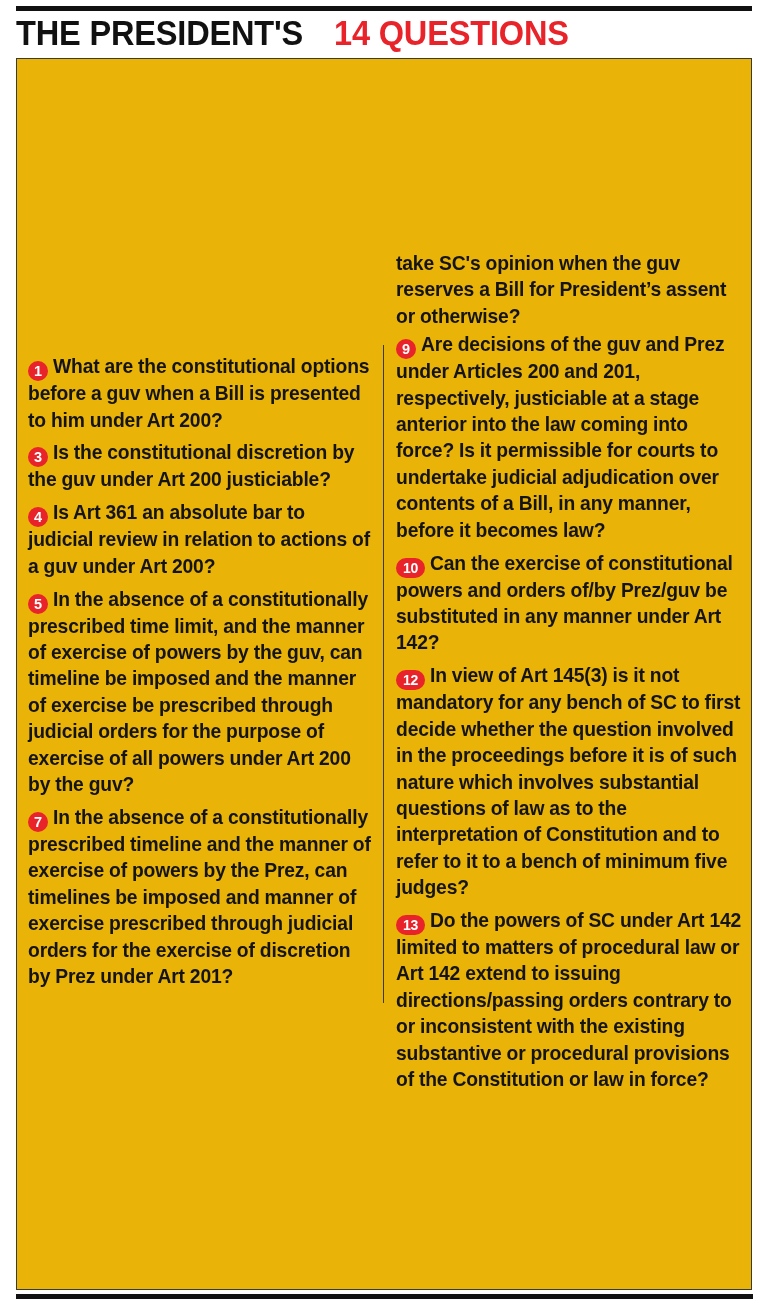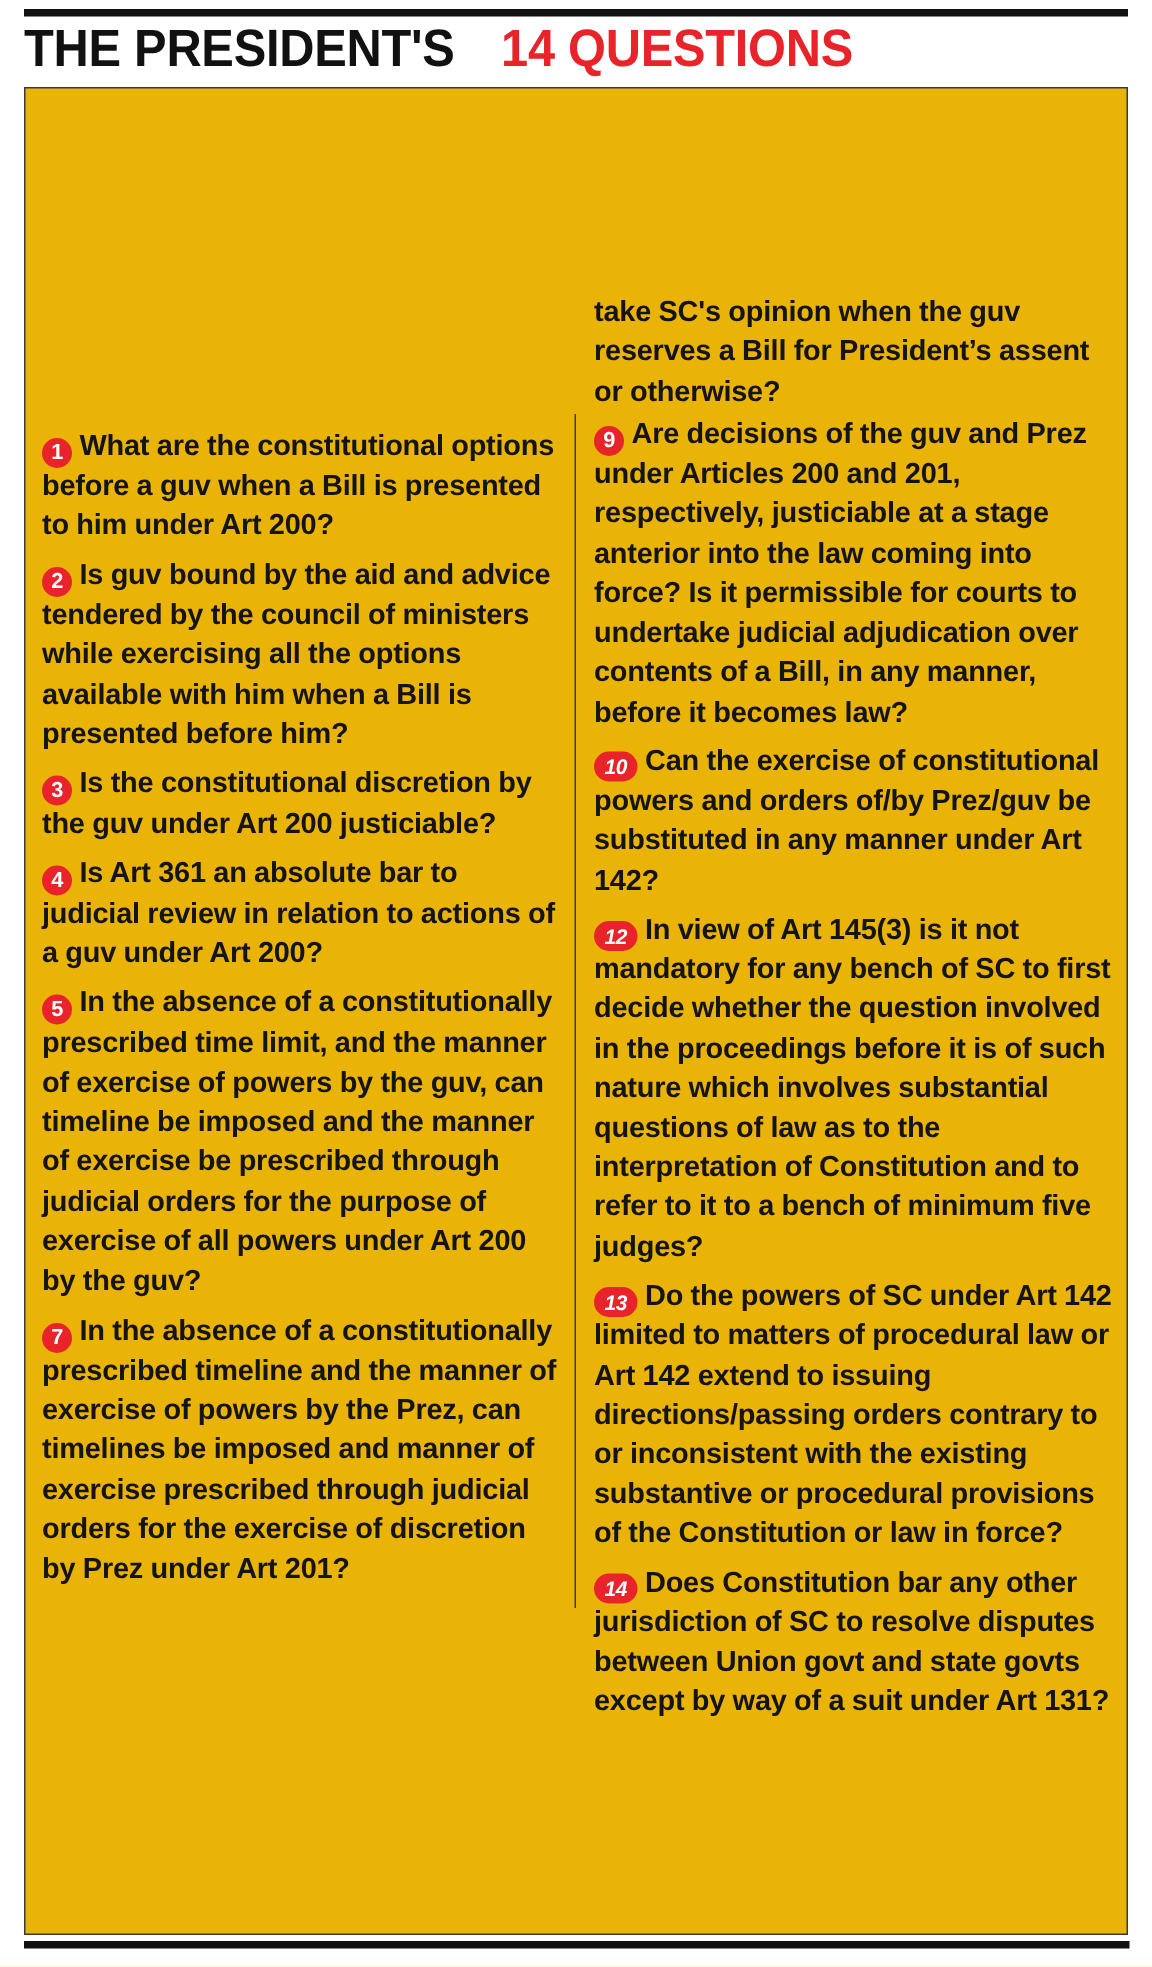"2 Is guv bound by" p.qblock { html: <p><span>2</span><span>Is guv bound by the aid and advice tendered by the council of ministers while exercising all the options available with him when a Bill is presented before him?</span></p> -> none }
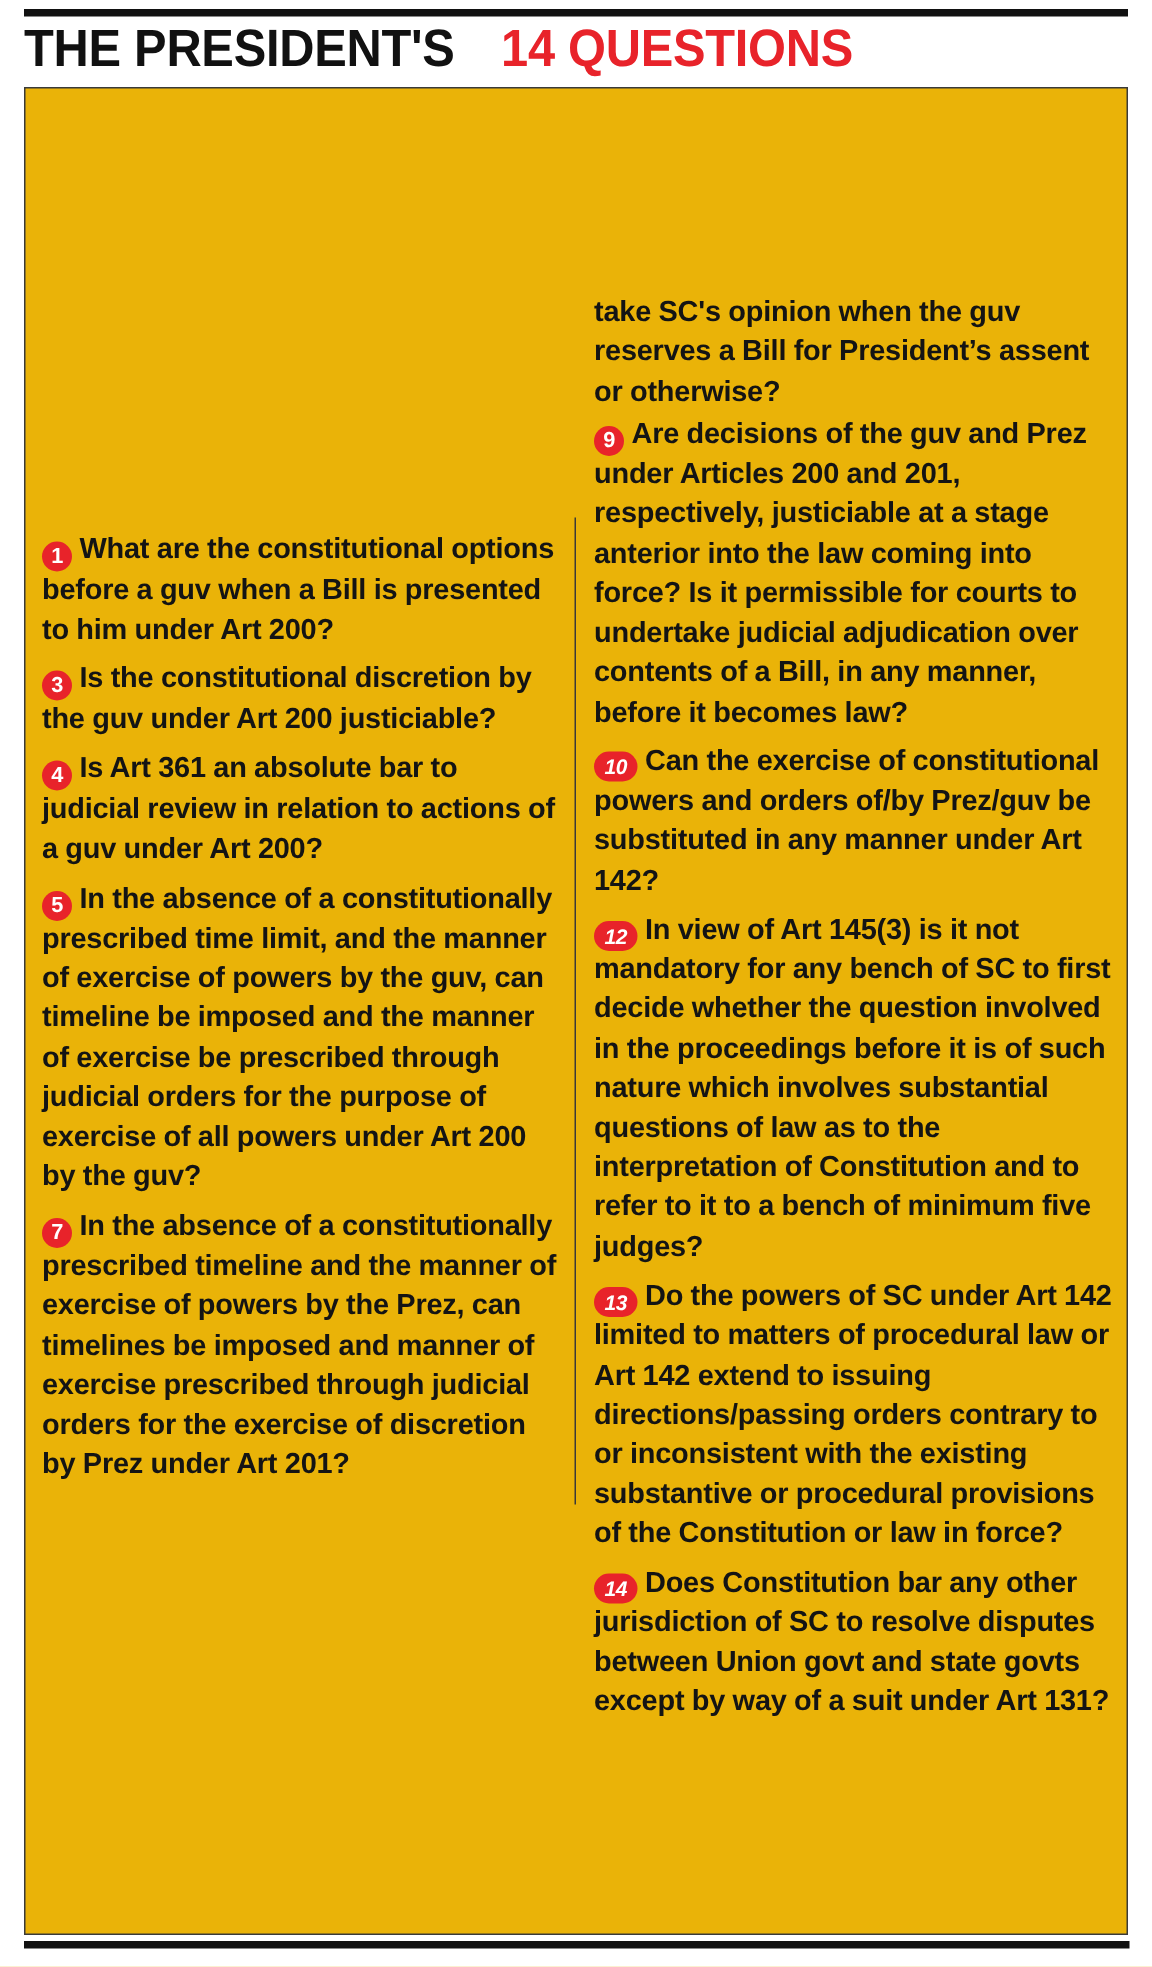"10" .badge.two { font-style: italic -> none }
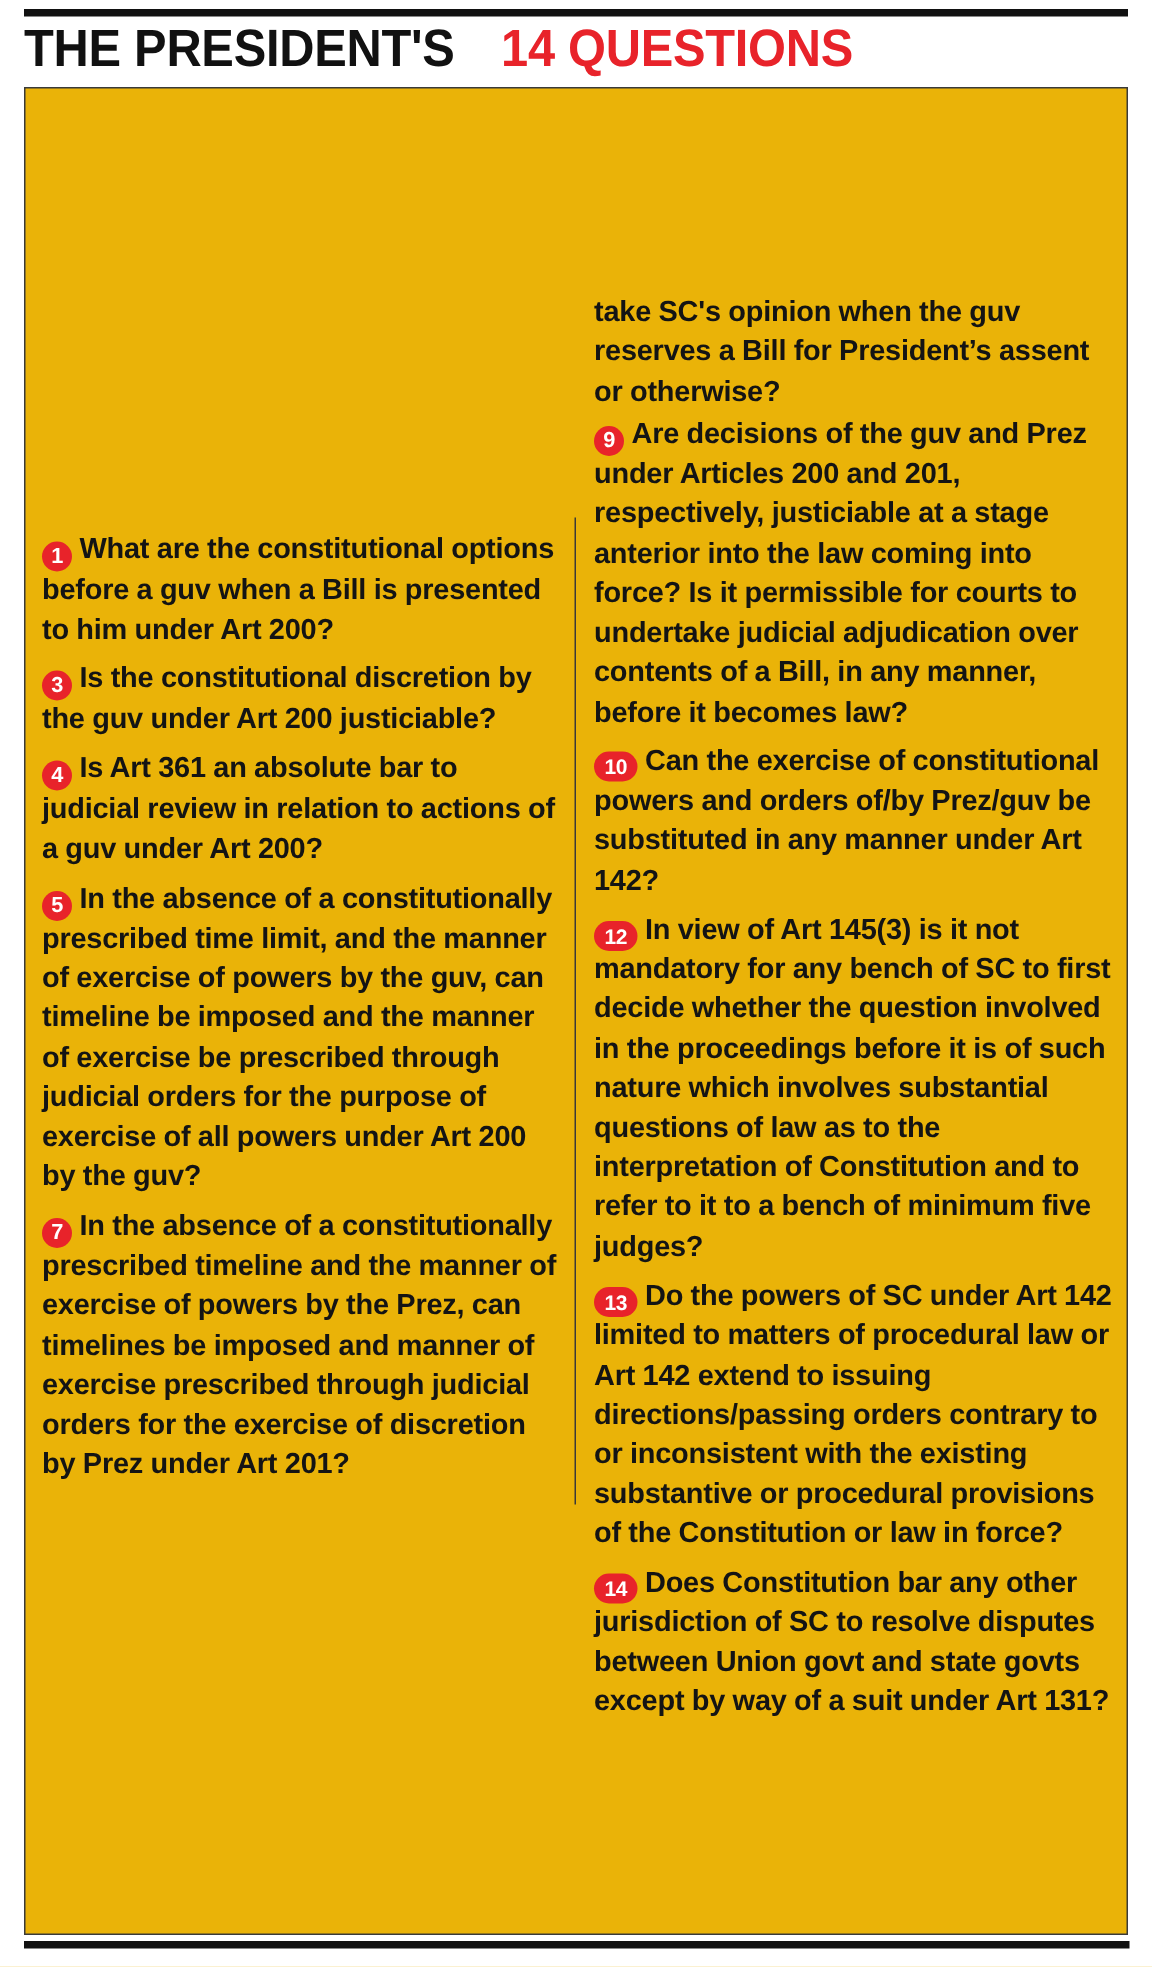"14 Does Constitution bar any" p.qblock { html: <p><span>14</span><span>Does Constitution bar any other jurisdiction of SC to resolve disputes between Union govt and state govts except by way of a suit under Art 131?</span></p> -> none }
